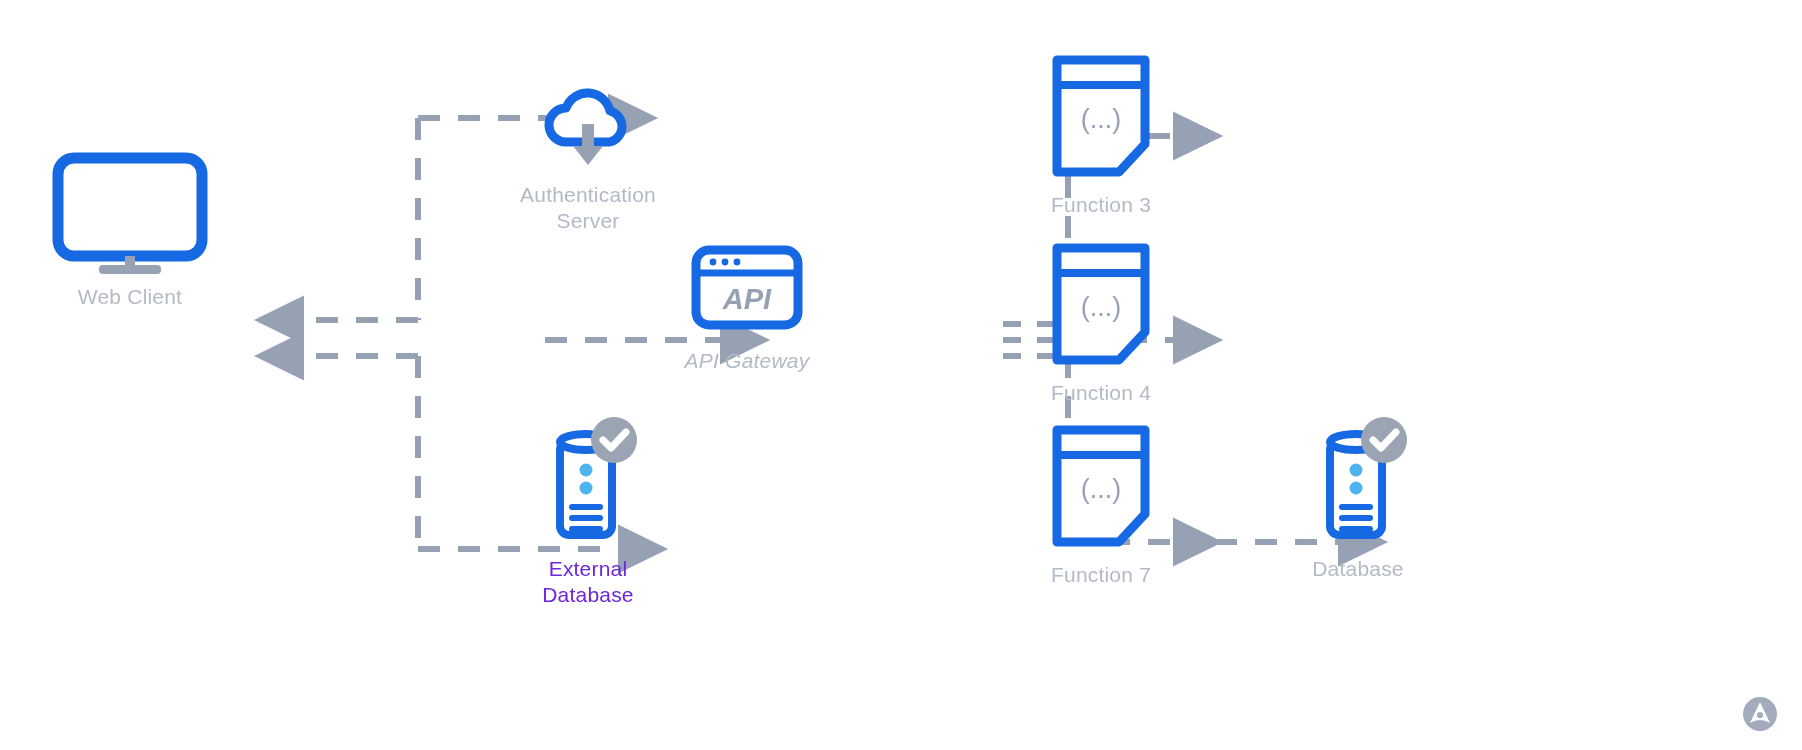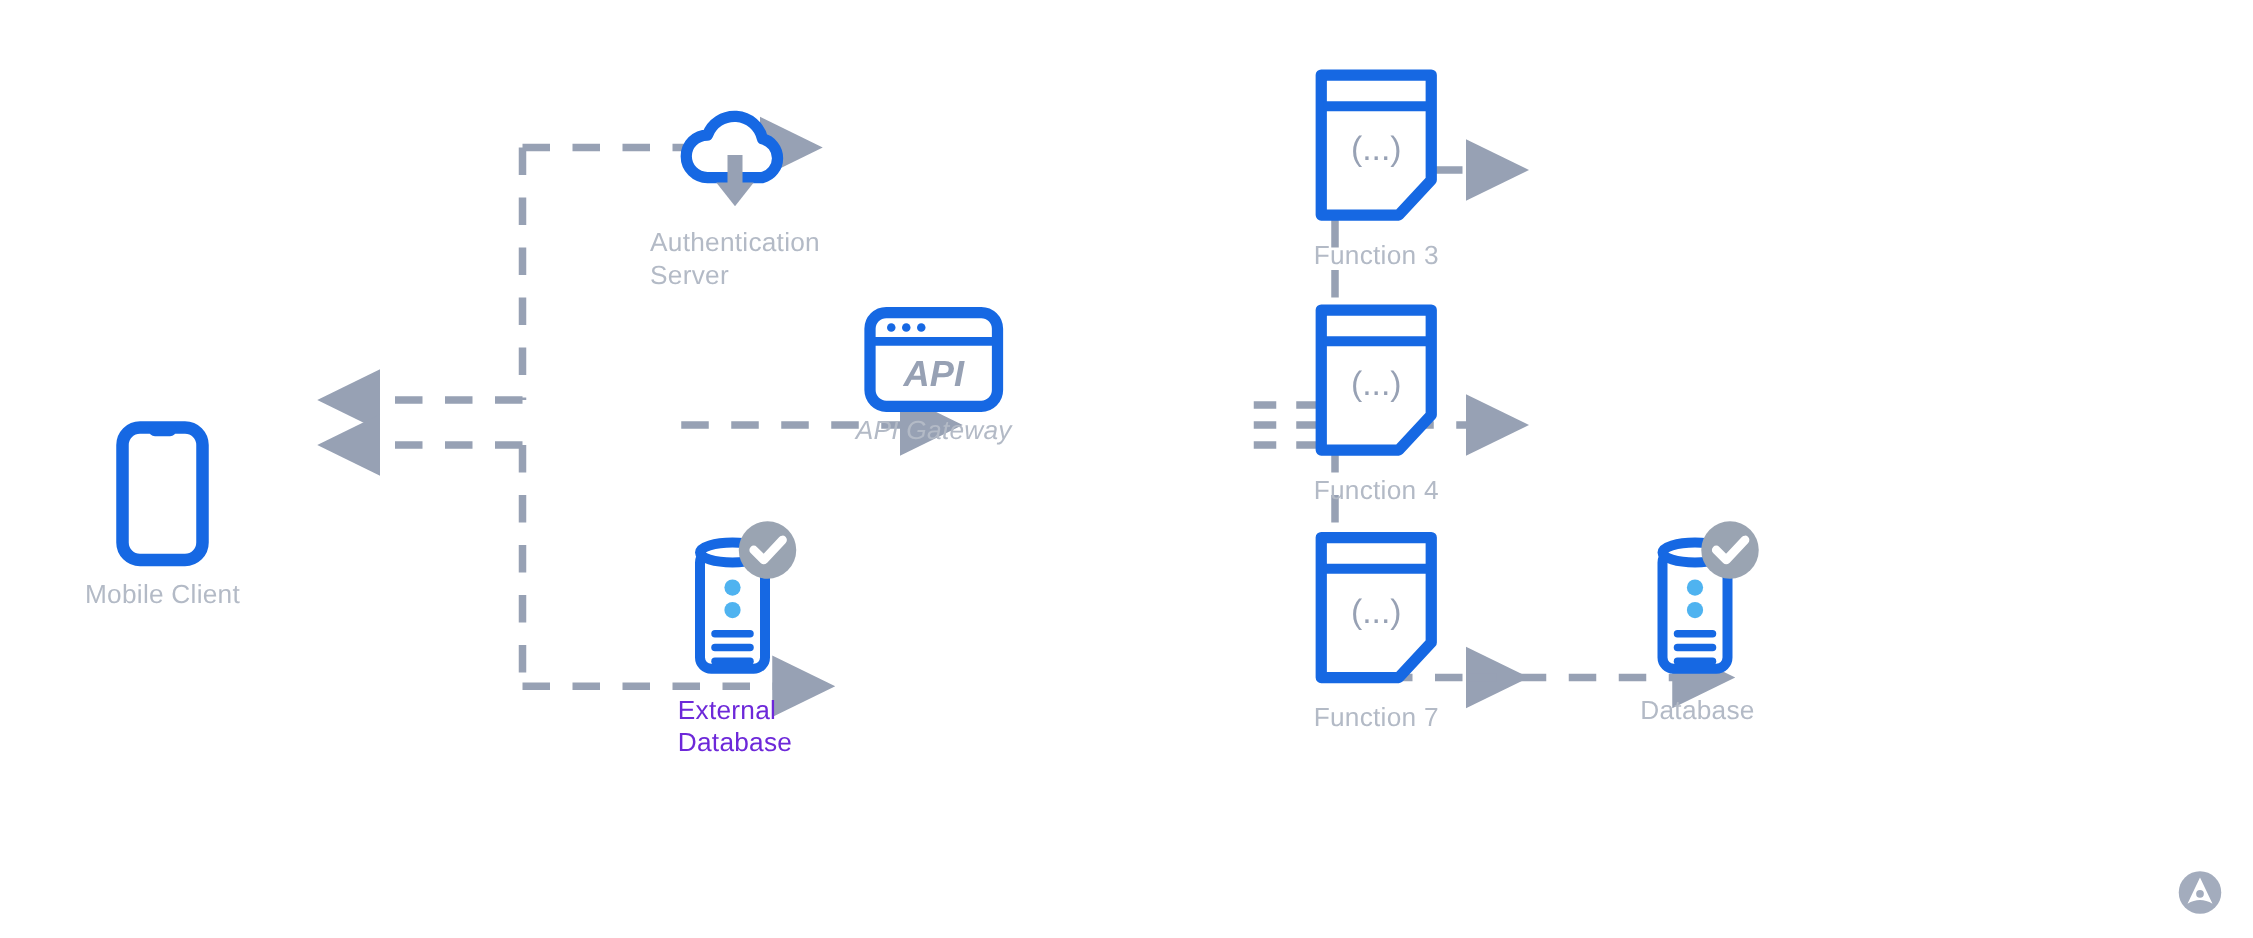"Authentication" .node-label { text-align: none -> center }
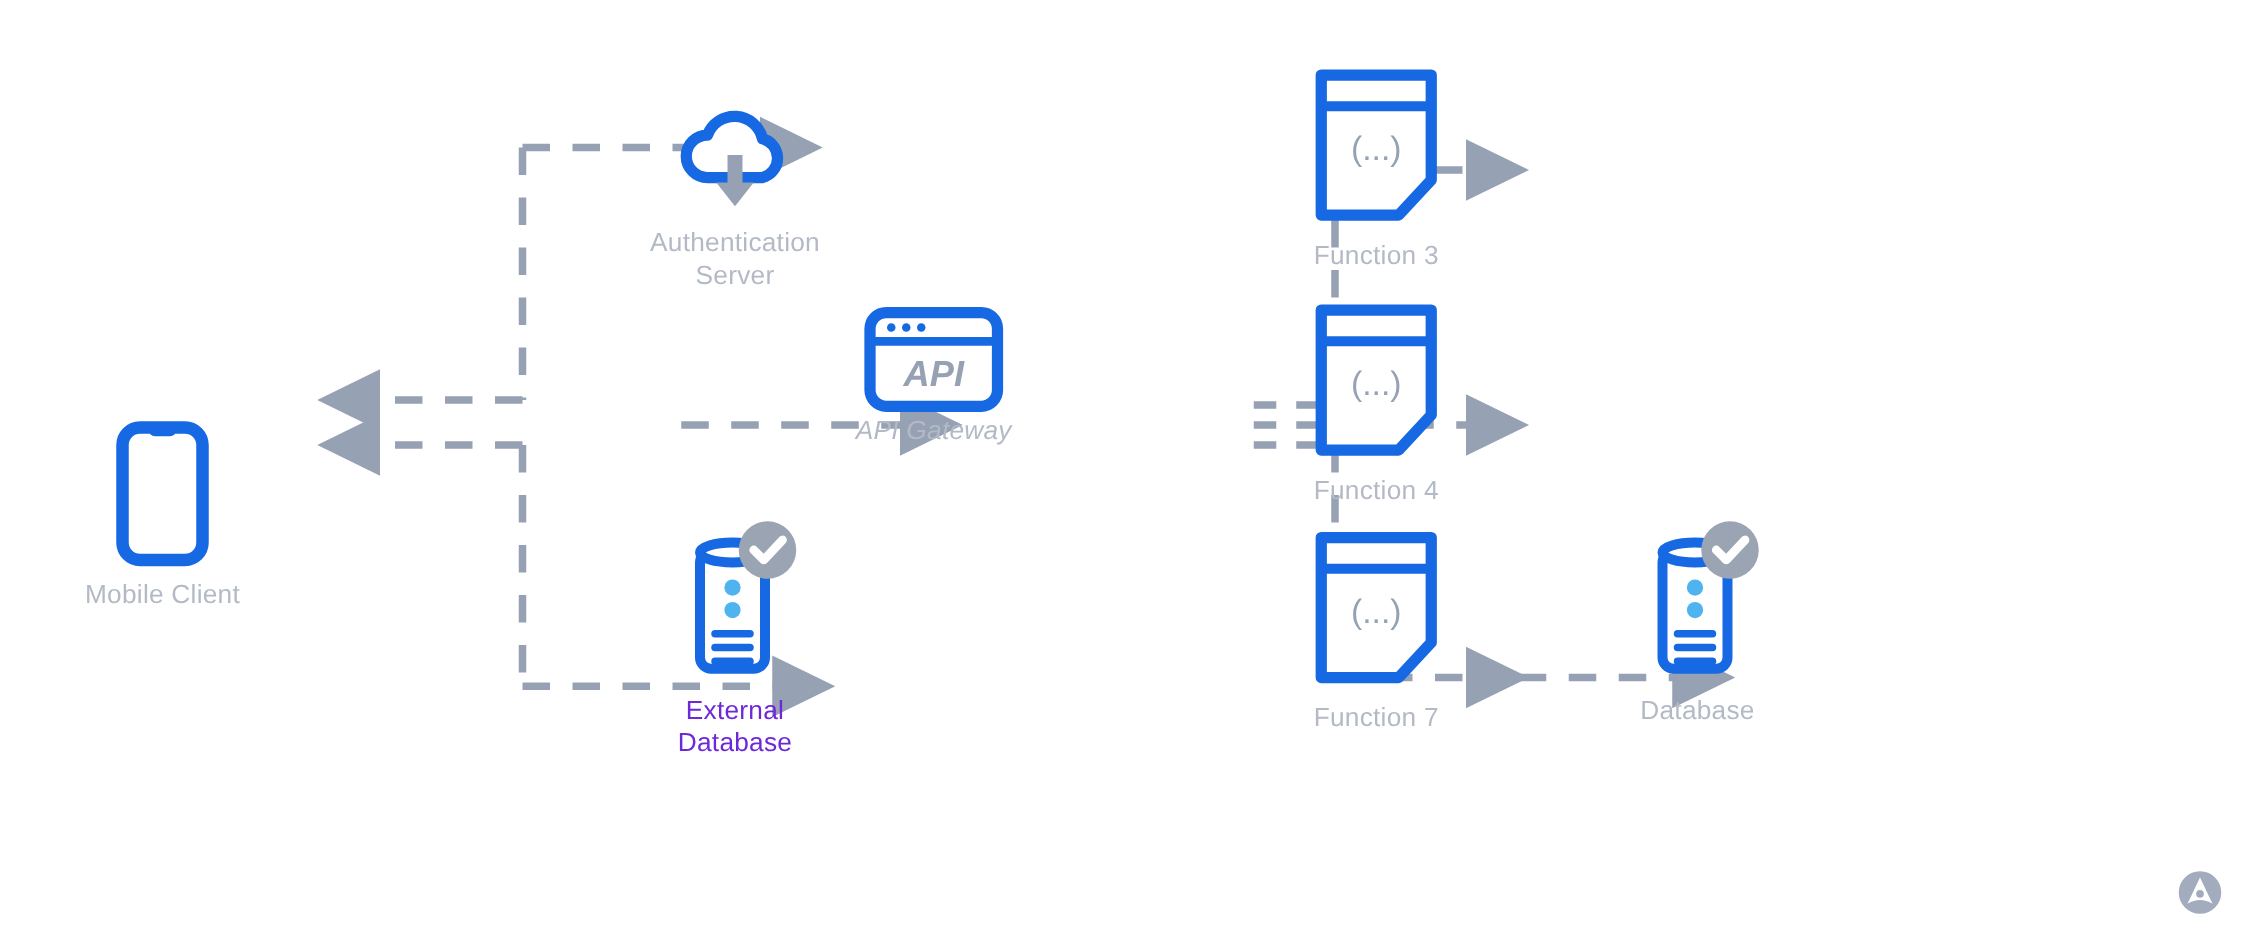"Web Client" div.node { html: none -> <div> <span> <svg> <rect></rect> <rect></rect> <rect></rect> </svg> </span> <span>Web Client</span> </div> }
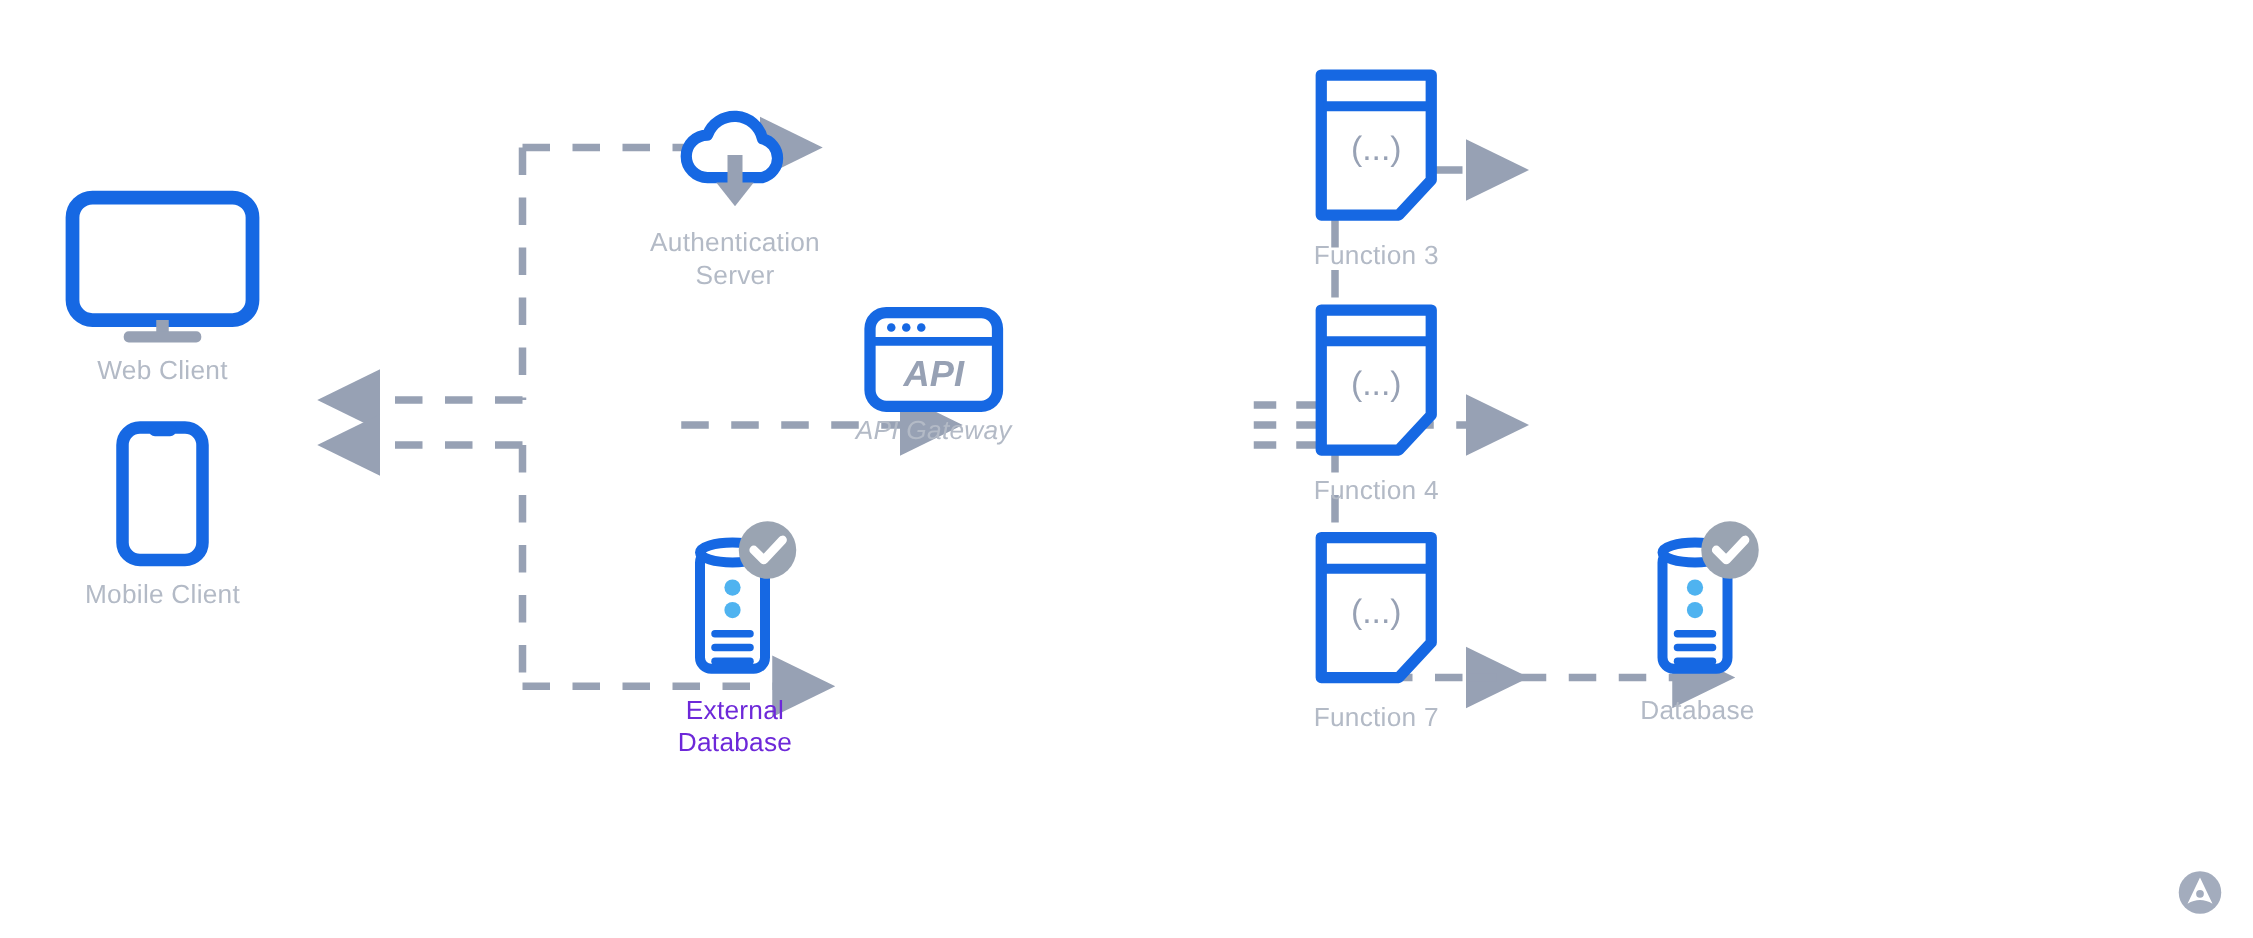"API Gateway" span.node-label { margin-top: 2px -> 18px }
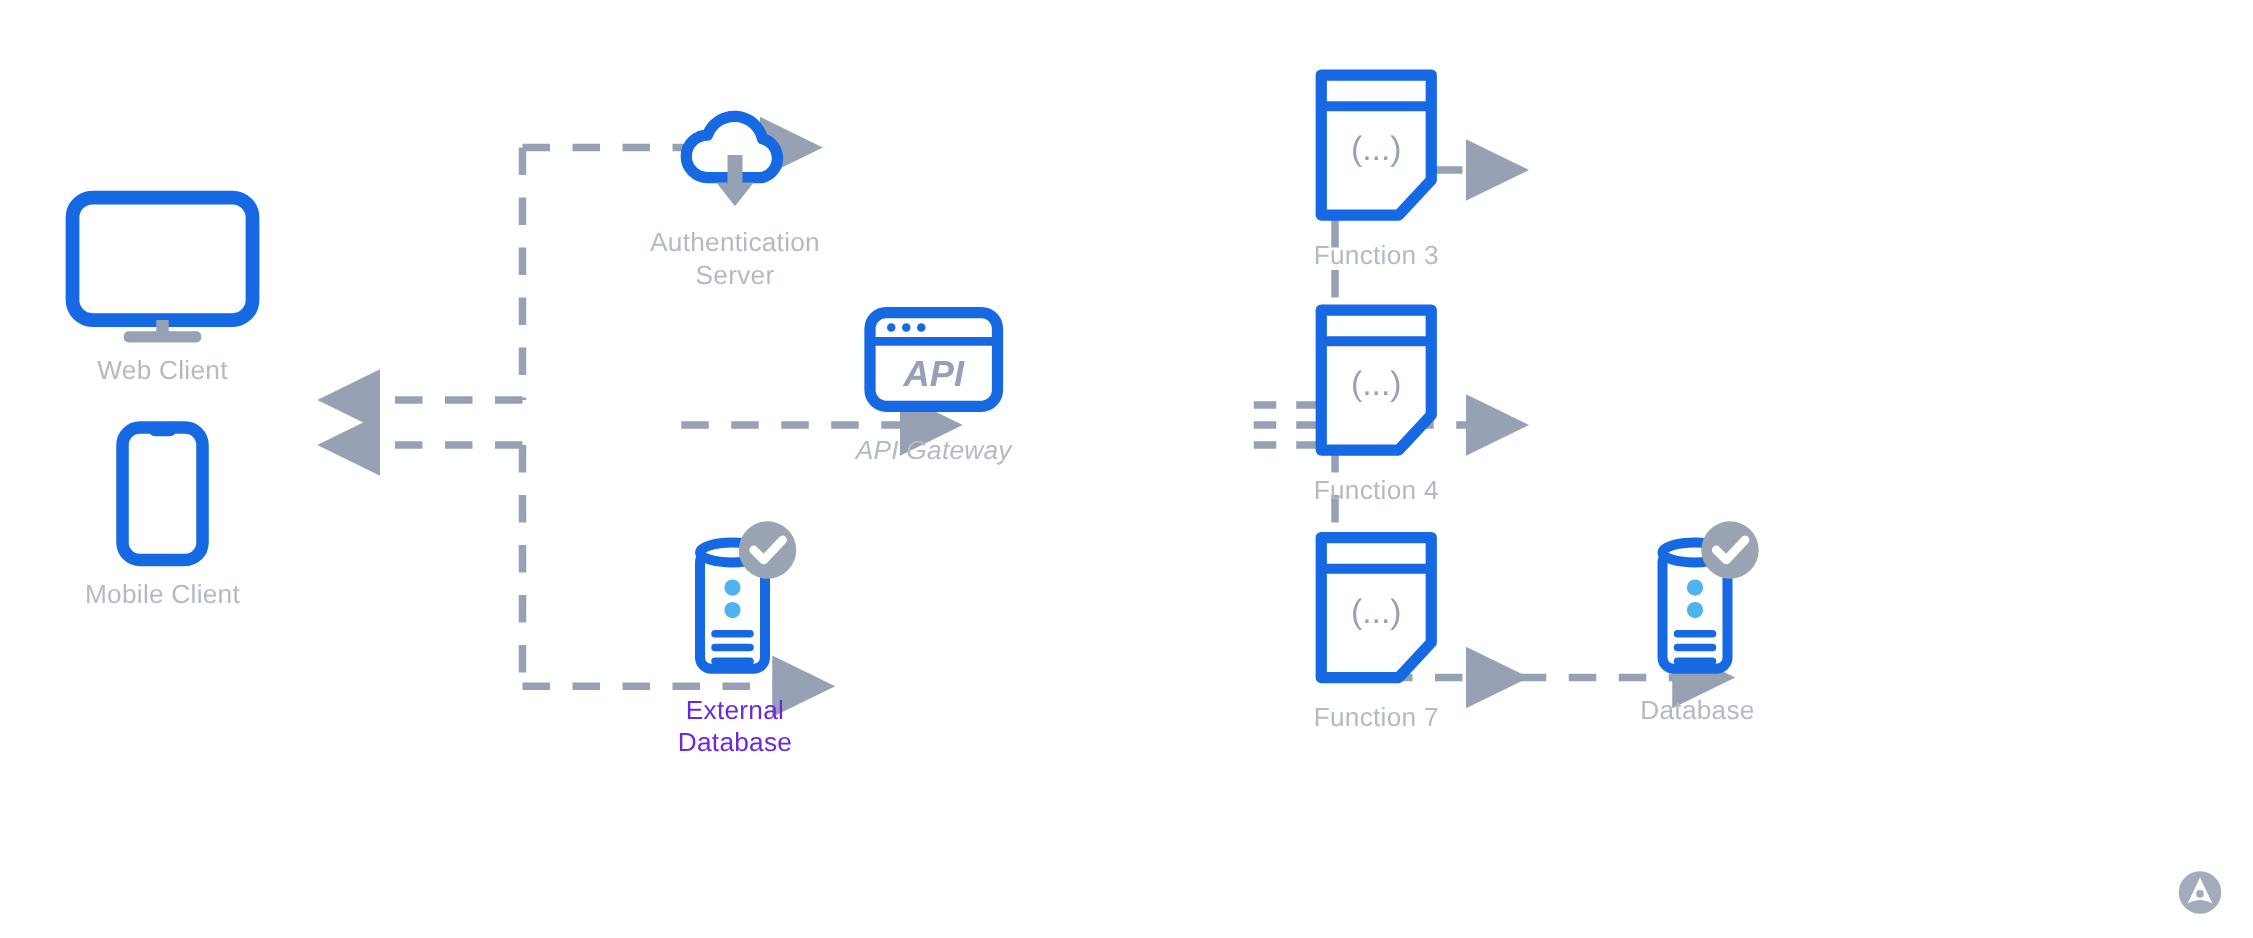"Mobile Client" div.node { html: <div> <span> <svg> <rect></rect> <rect></rect> </svg> </span> <span>Mobile Client</span> </div> -> none }
